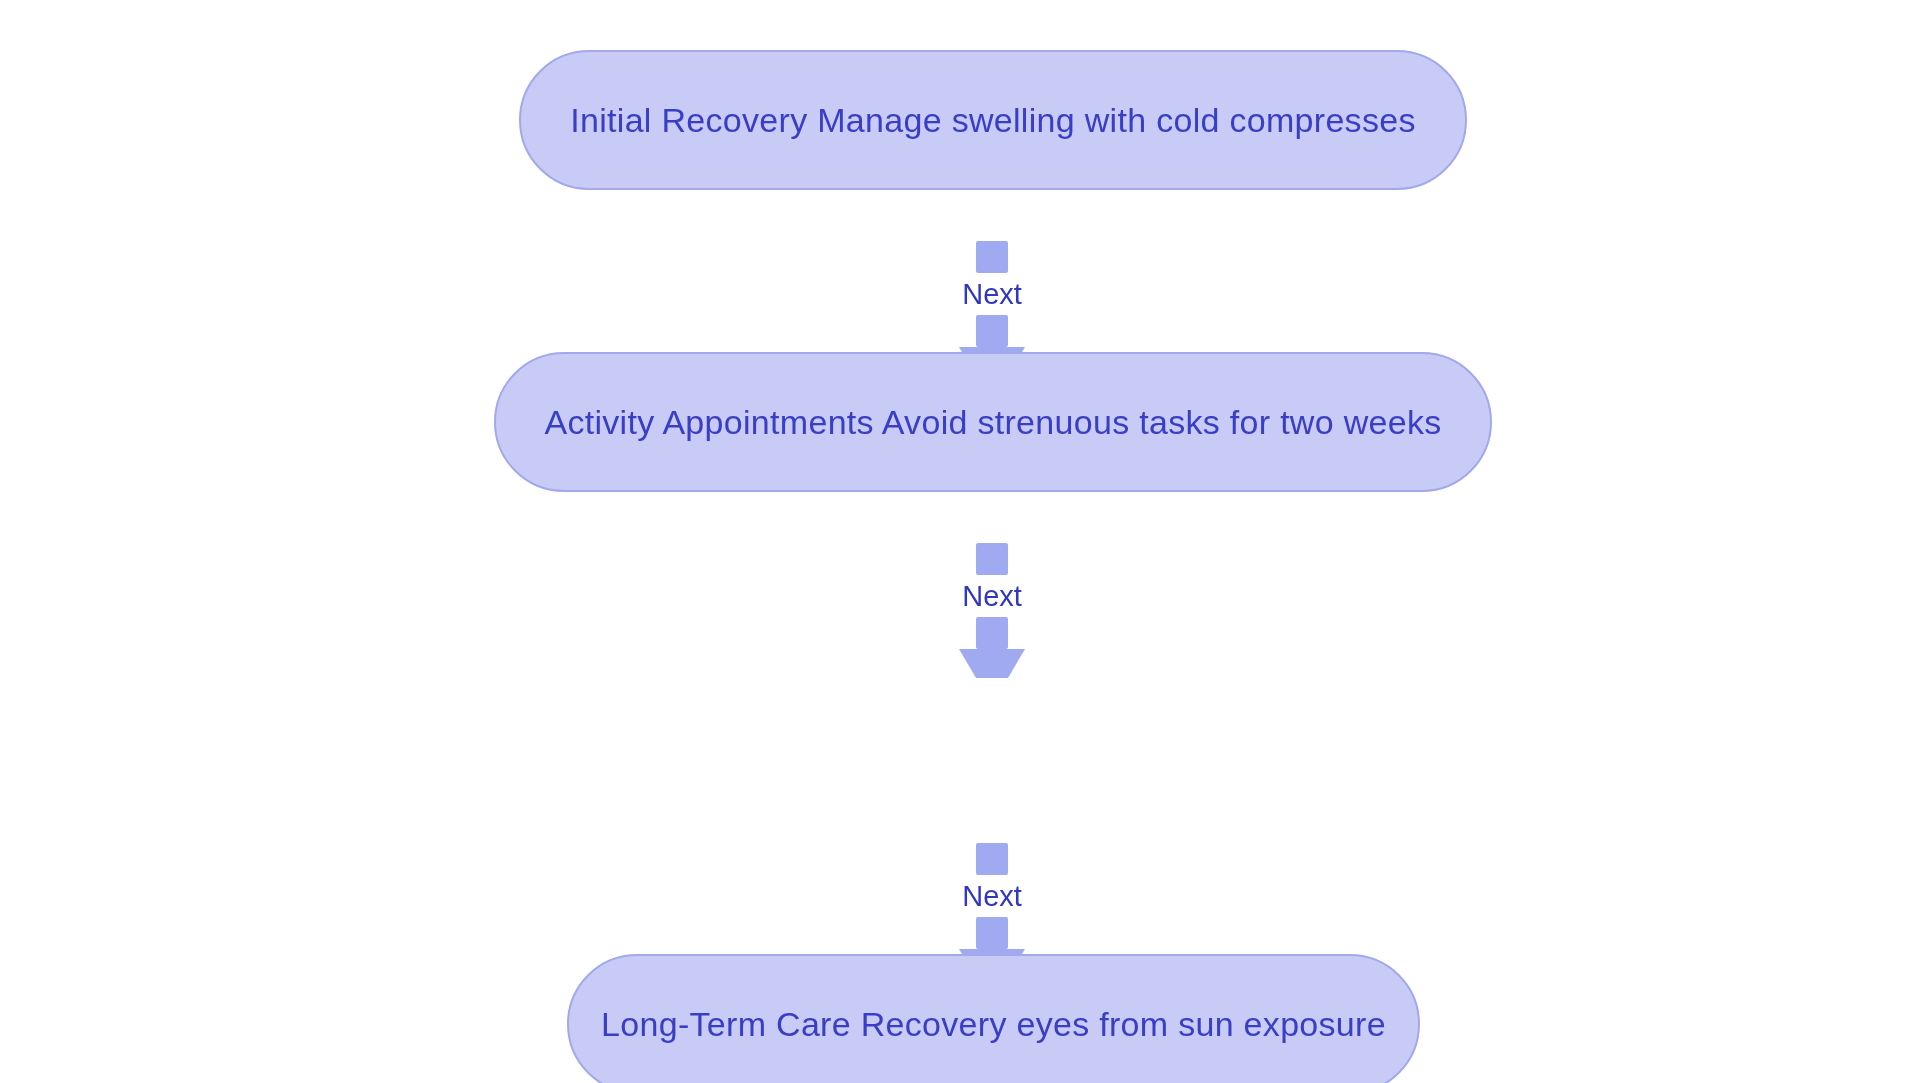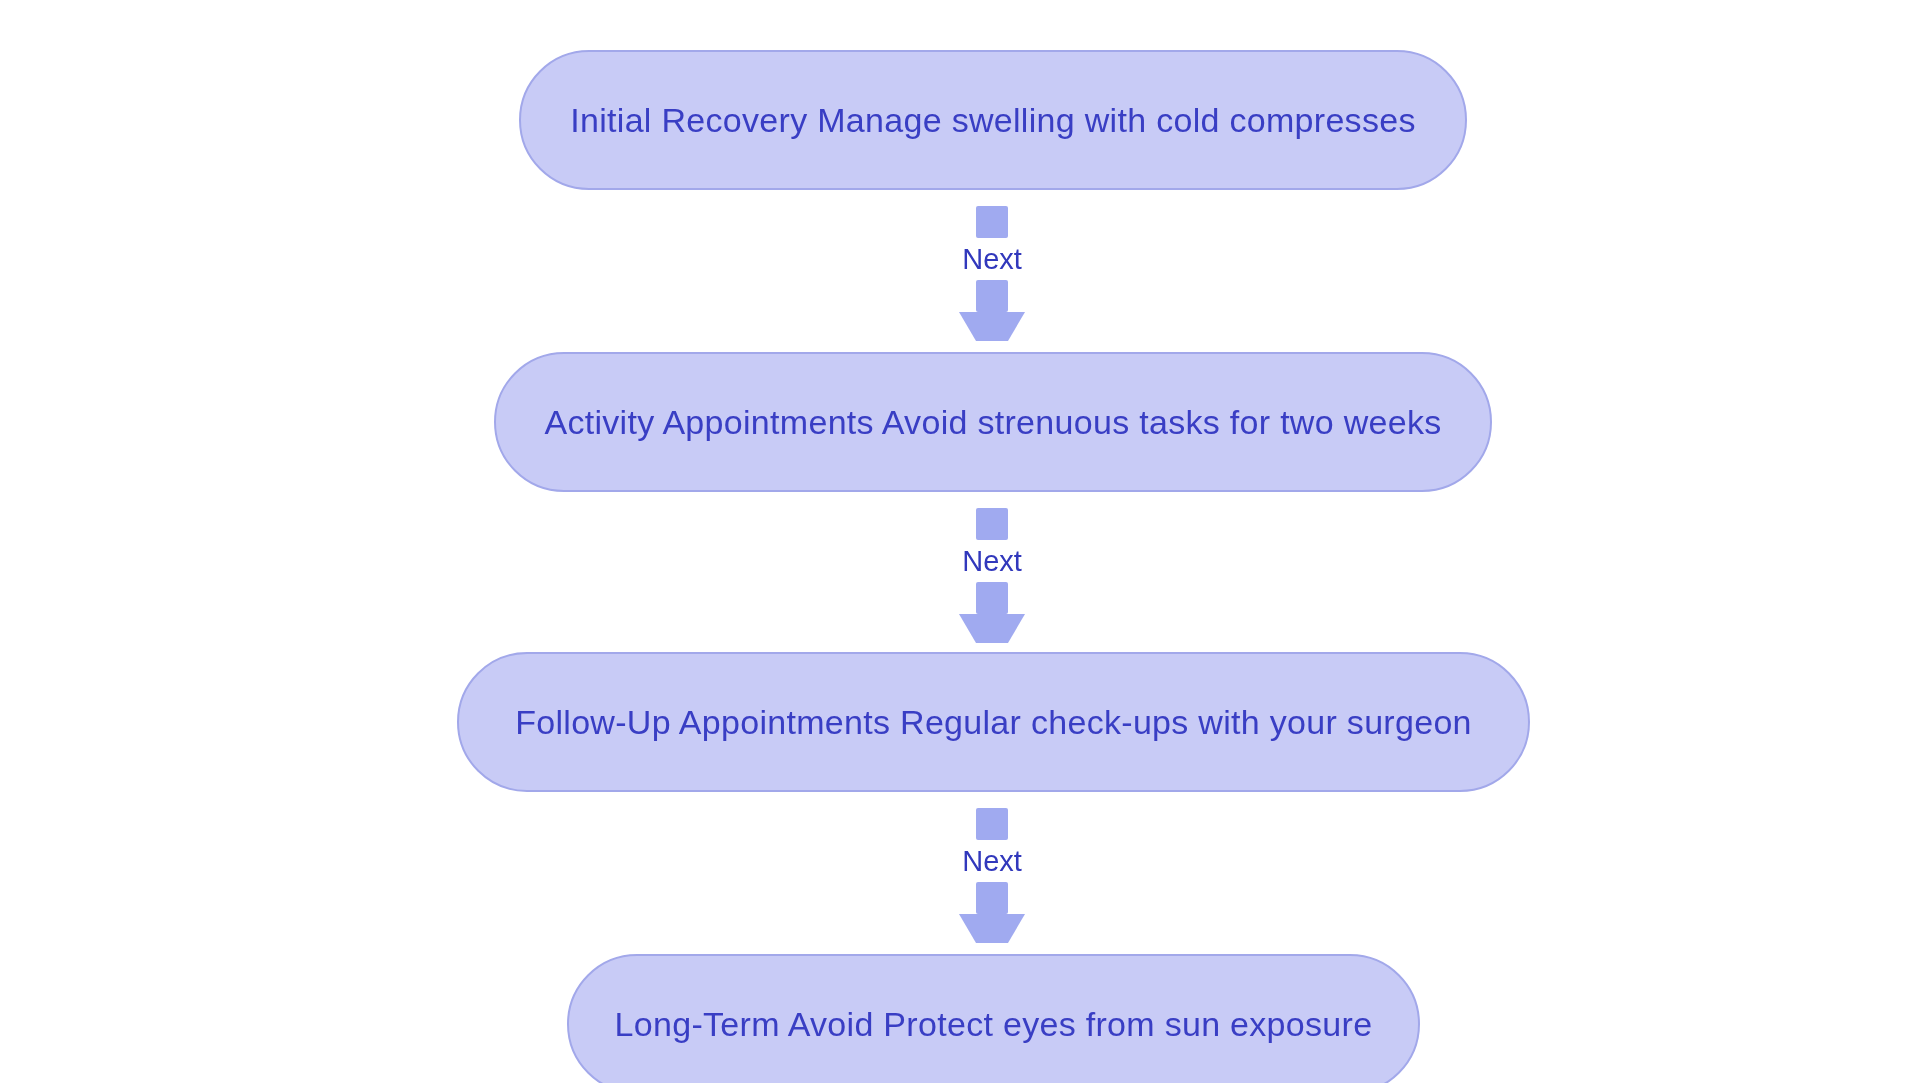"Next" .edge { margin-top: none -> 35px }
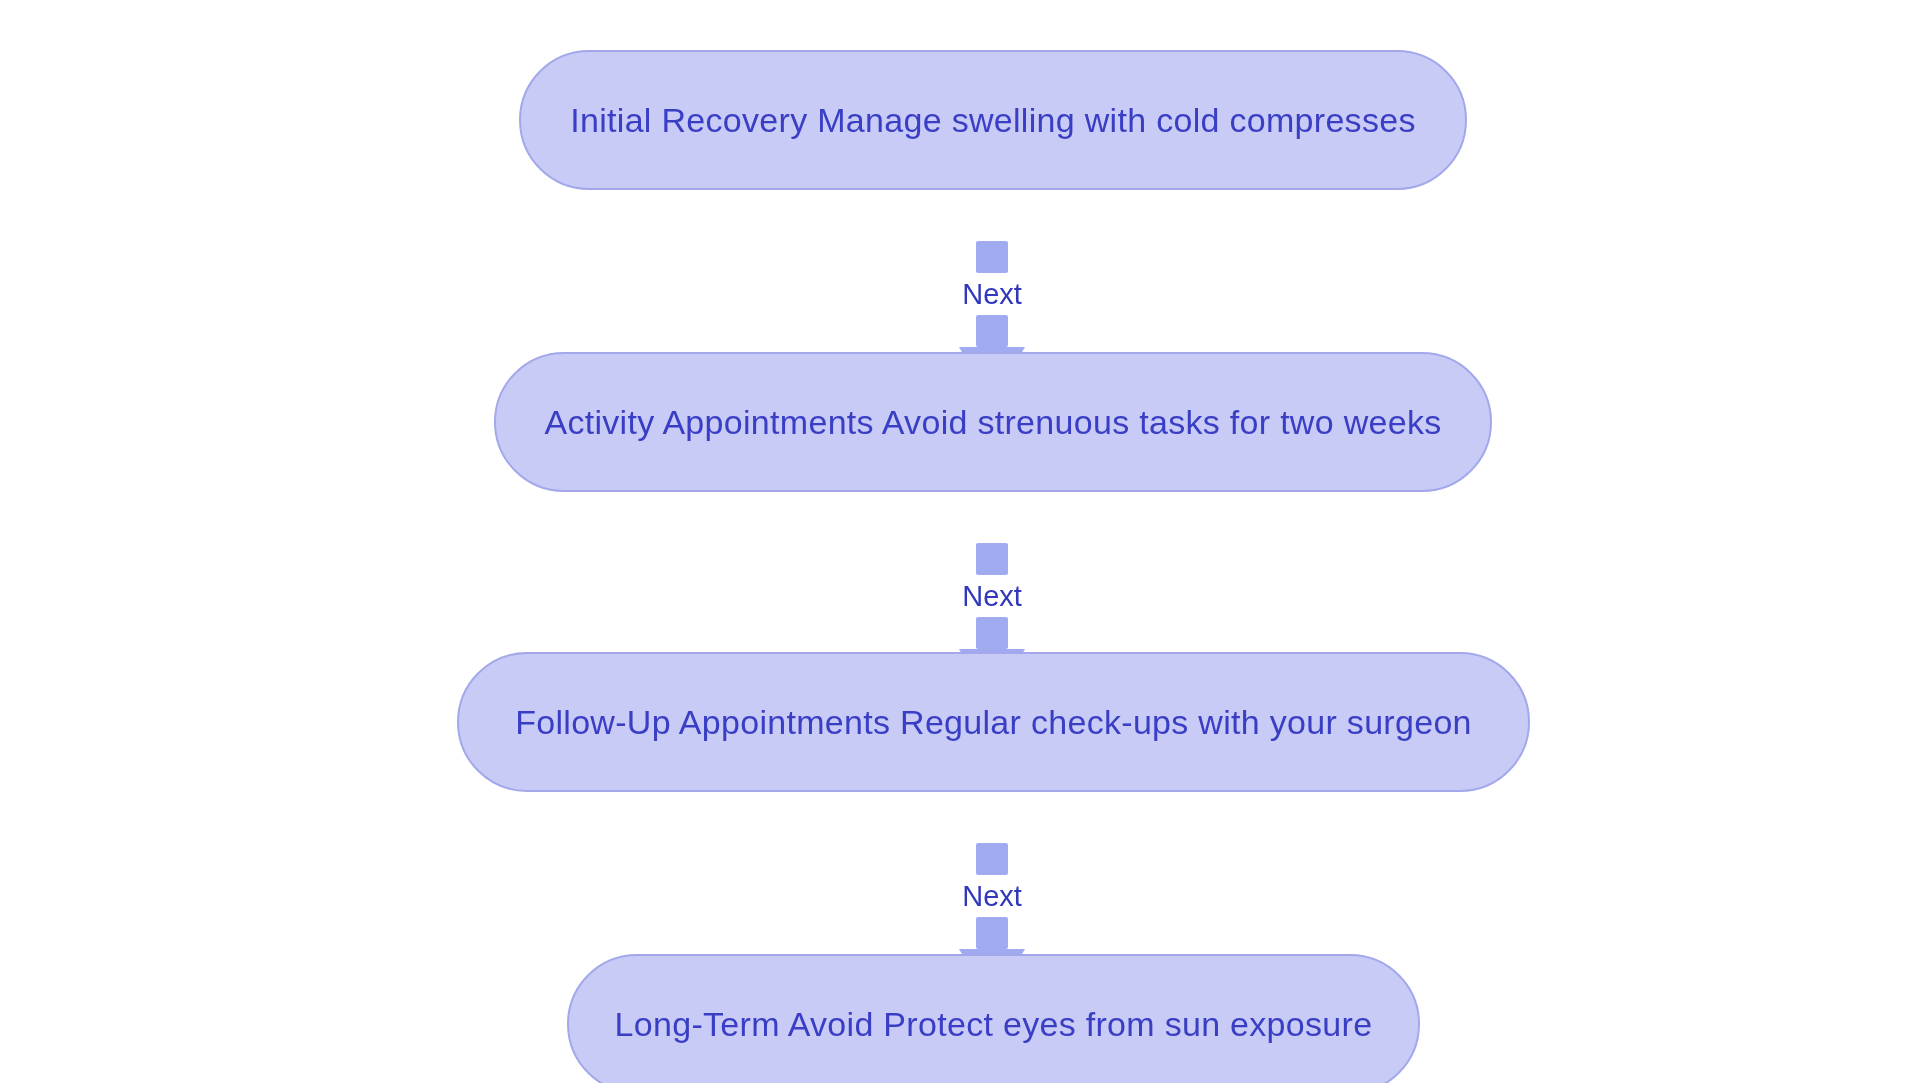"Follow-Up Appointments Regular check-ups" div.node { html: <div> <span>Follow-Up Appointments Regular check-ups with your surgeon</span> </div> -> none }
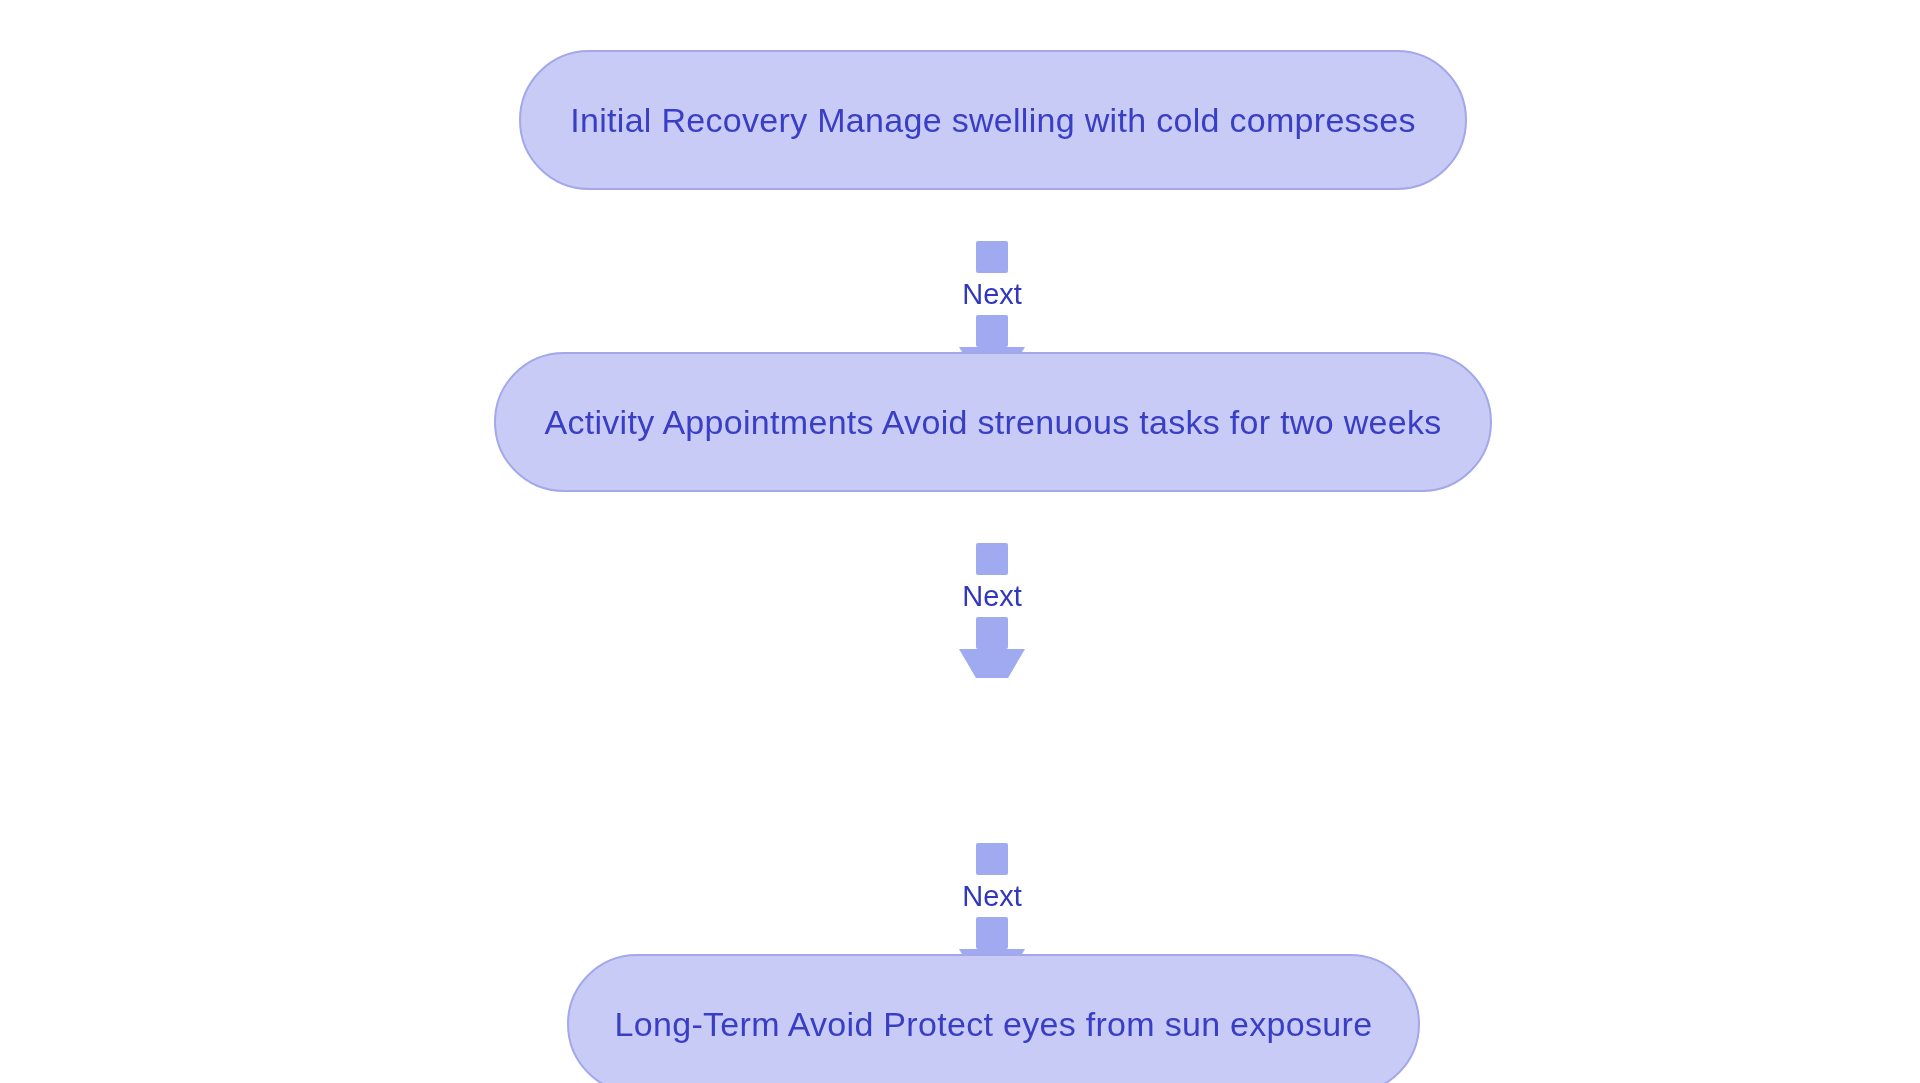"Long-Term Avoid Protect eyes from" span.node-label { text: Avoid Protect -> Care Recovery }
